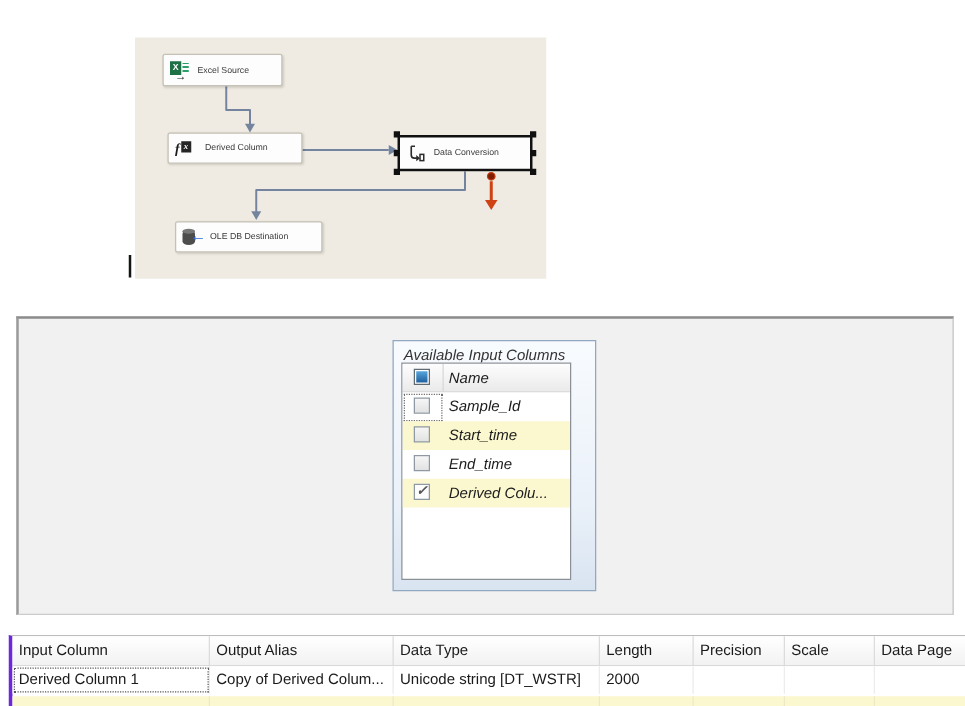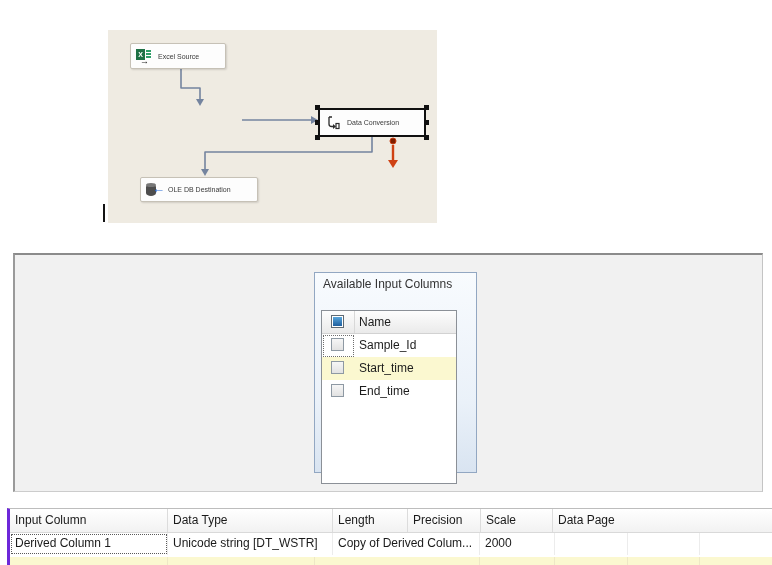"f x" div.node { html: none -> <div> <span> <span>f</span><span>x</span> </span> <span>Derived Column</span> </div> }
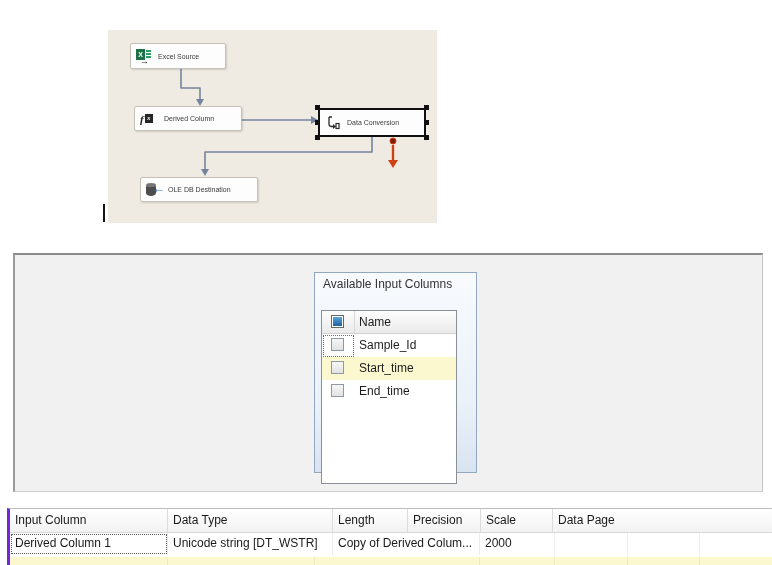"Available Input Columns" .group { font-style: none -> italic }
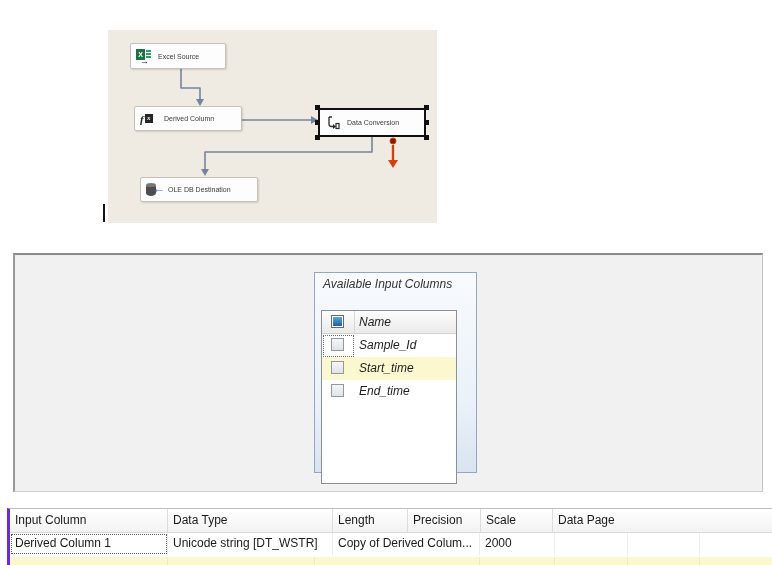"Name" .list { top: 37px -> 17px }
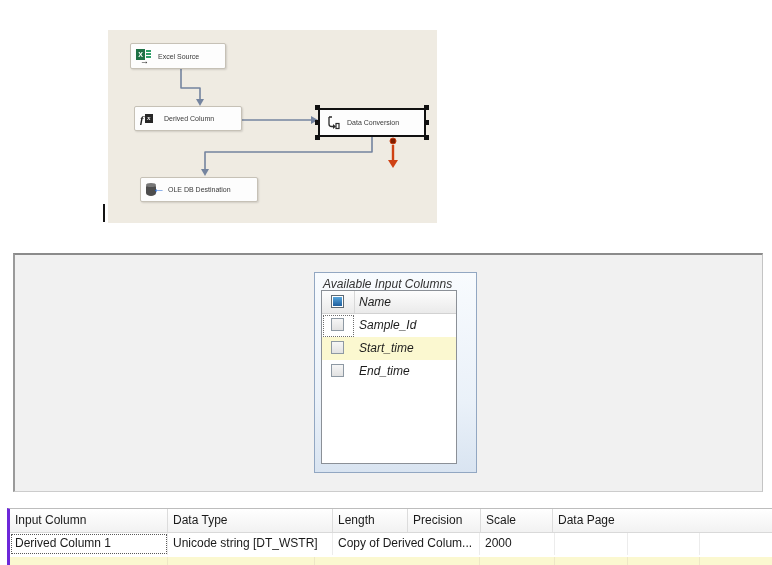"Derived Colu..." div.list-row { html: none -> <div> <span></span> <span>Derived Colu...</span> </div> }
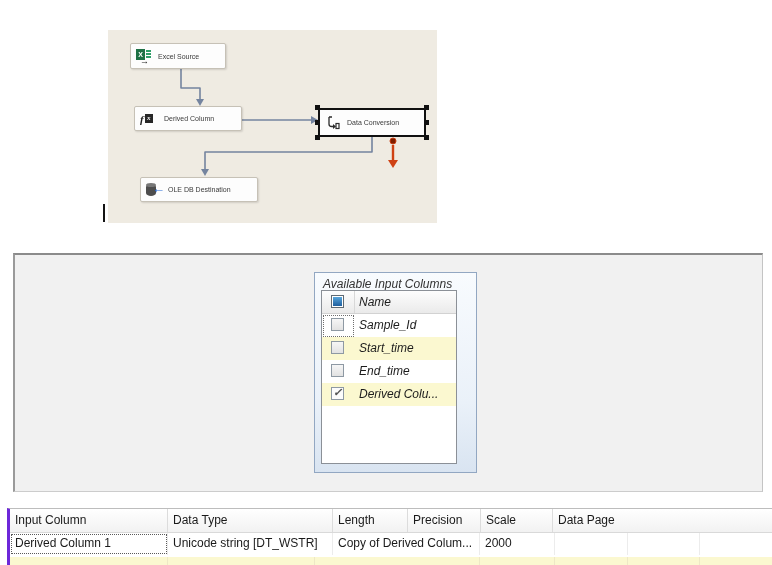"Output Alias" div.gh { html: none -> <div>Output Alias</div> }
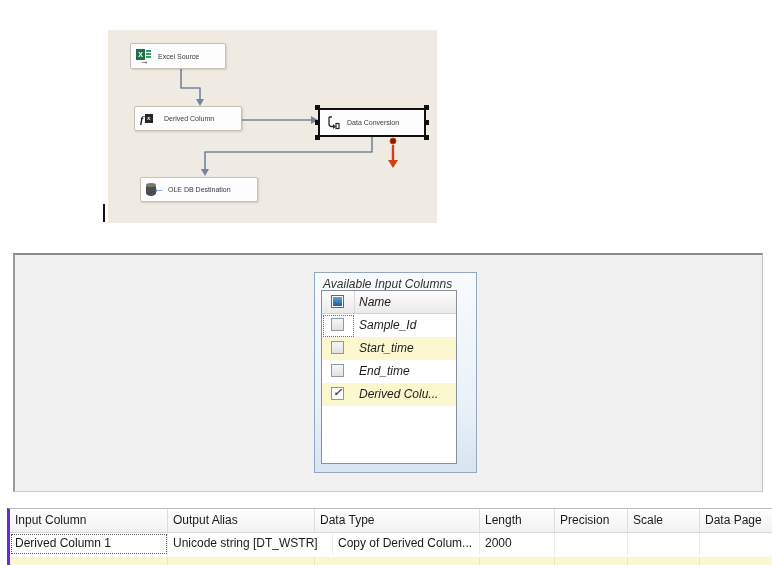"Unicode string [DT_WSTR]" div.gc { order: before "Copy of Derived Colum..." -> after "Copy of Derived Colum..." }
